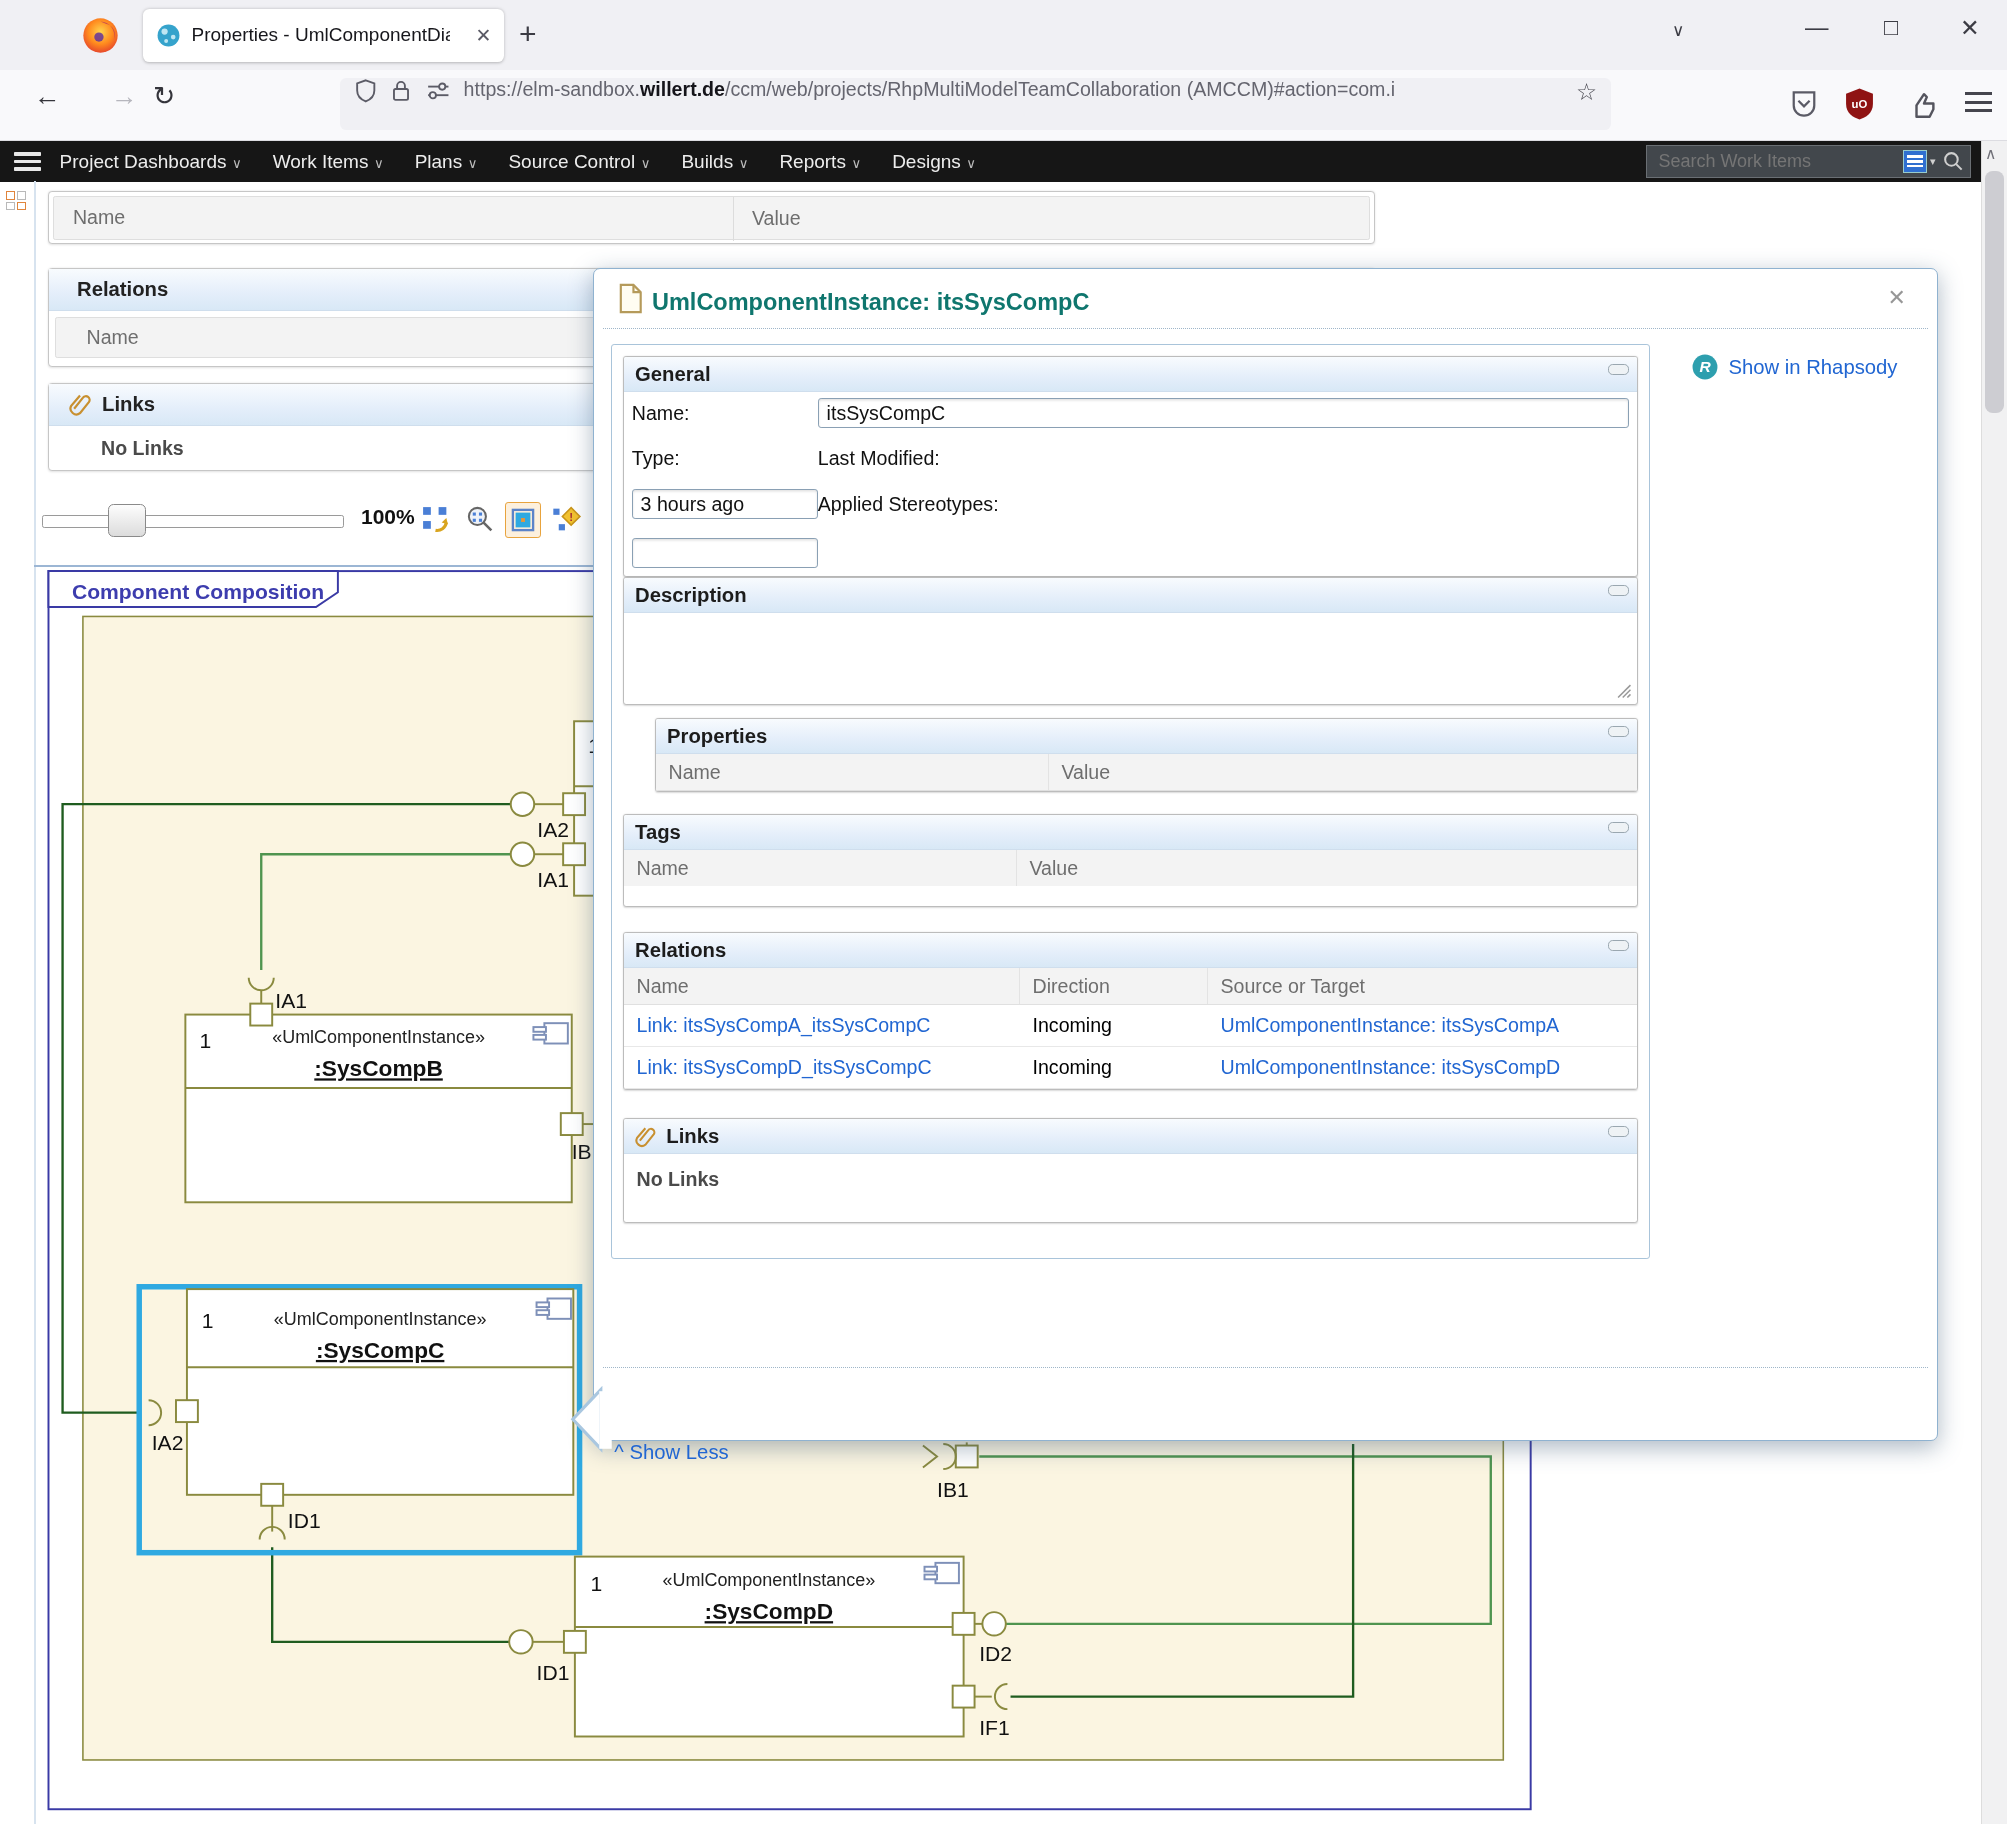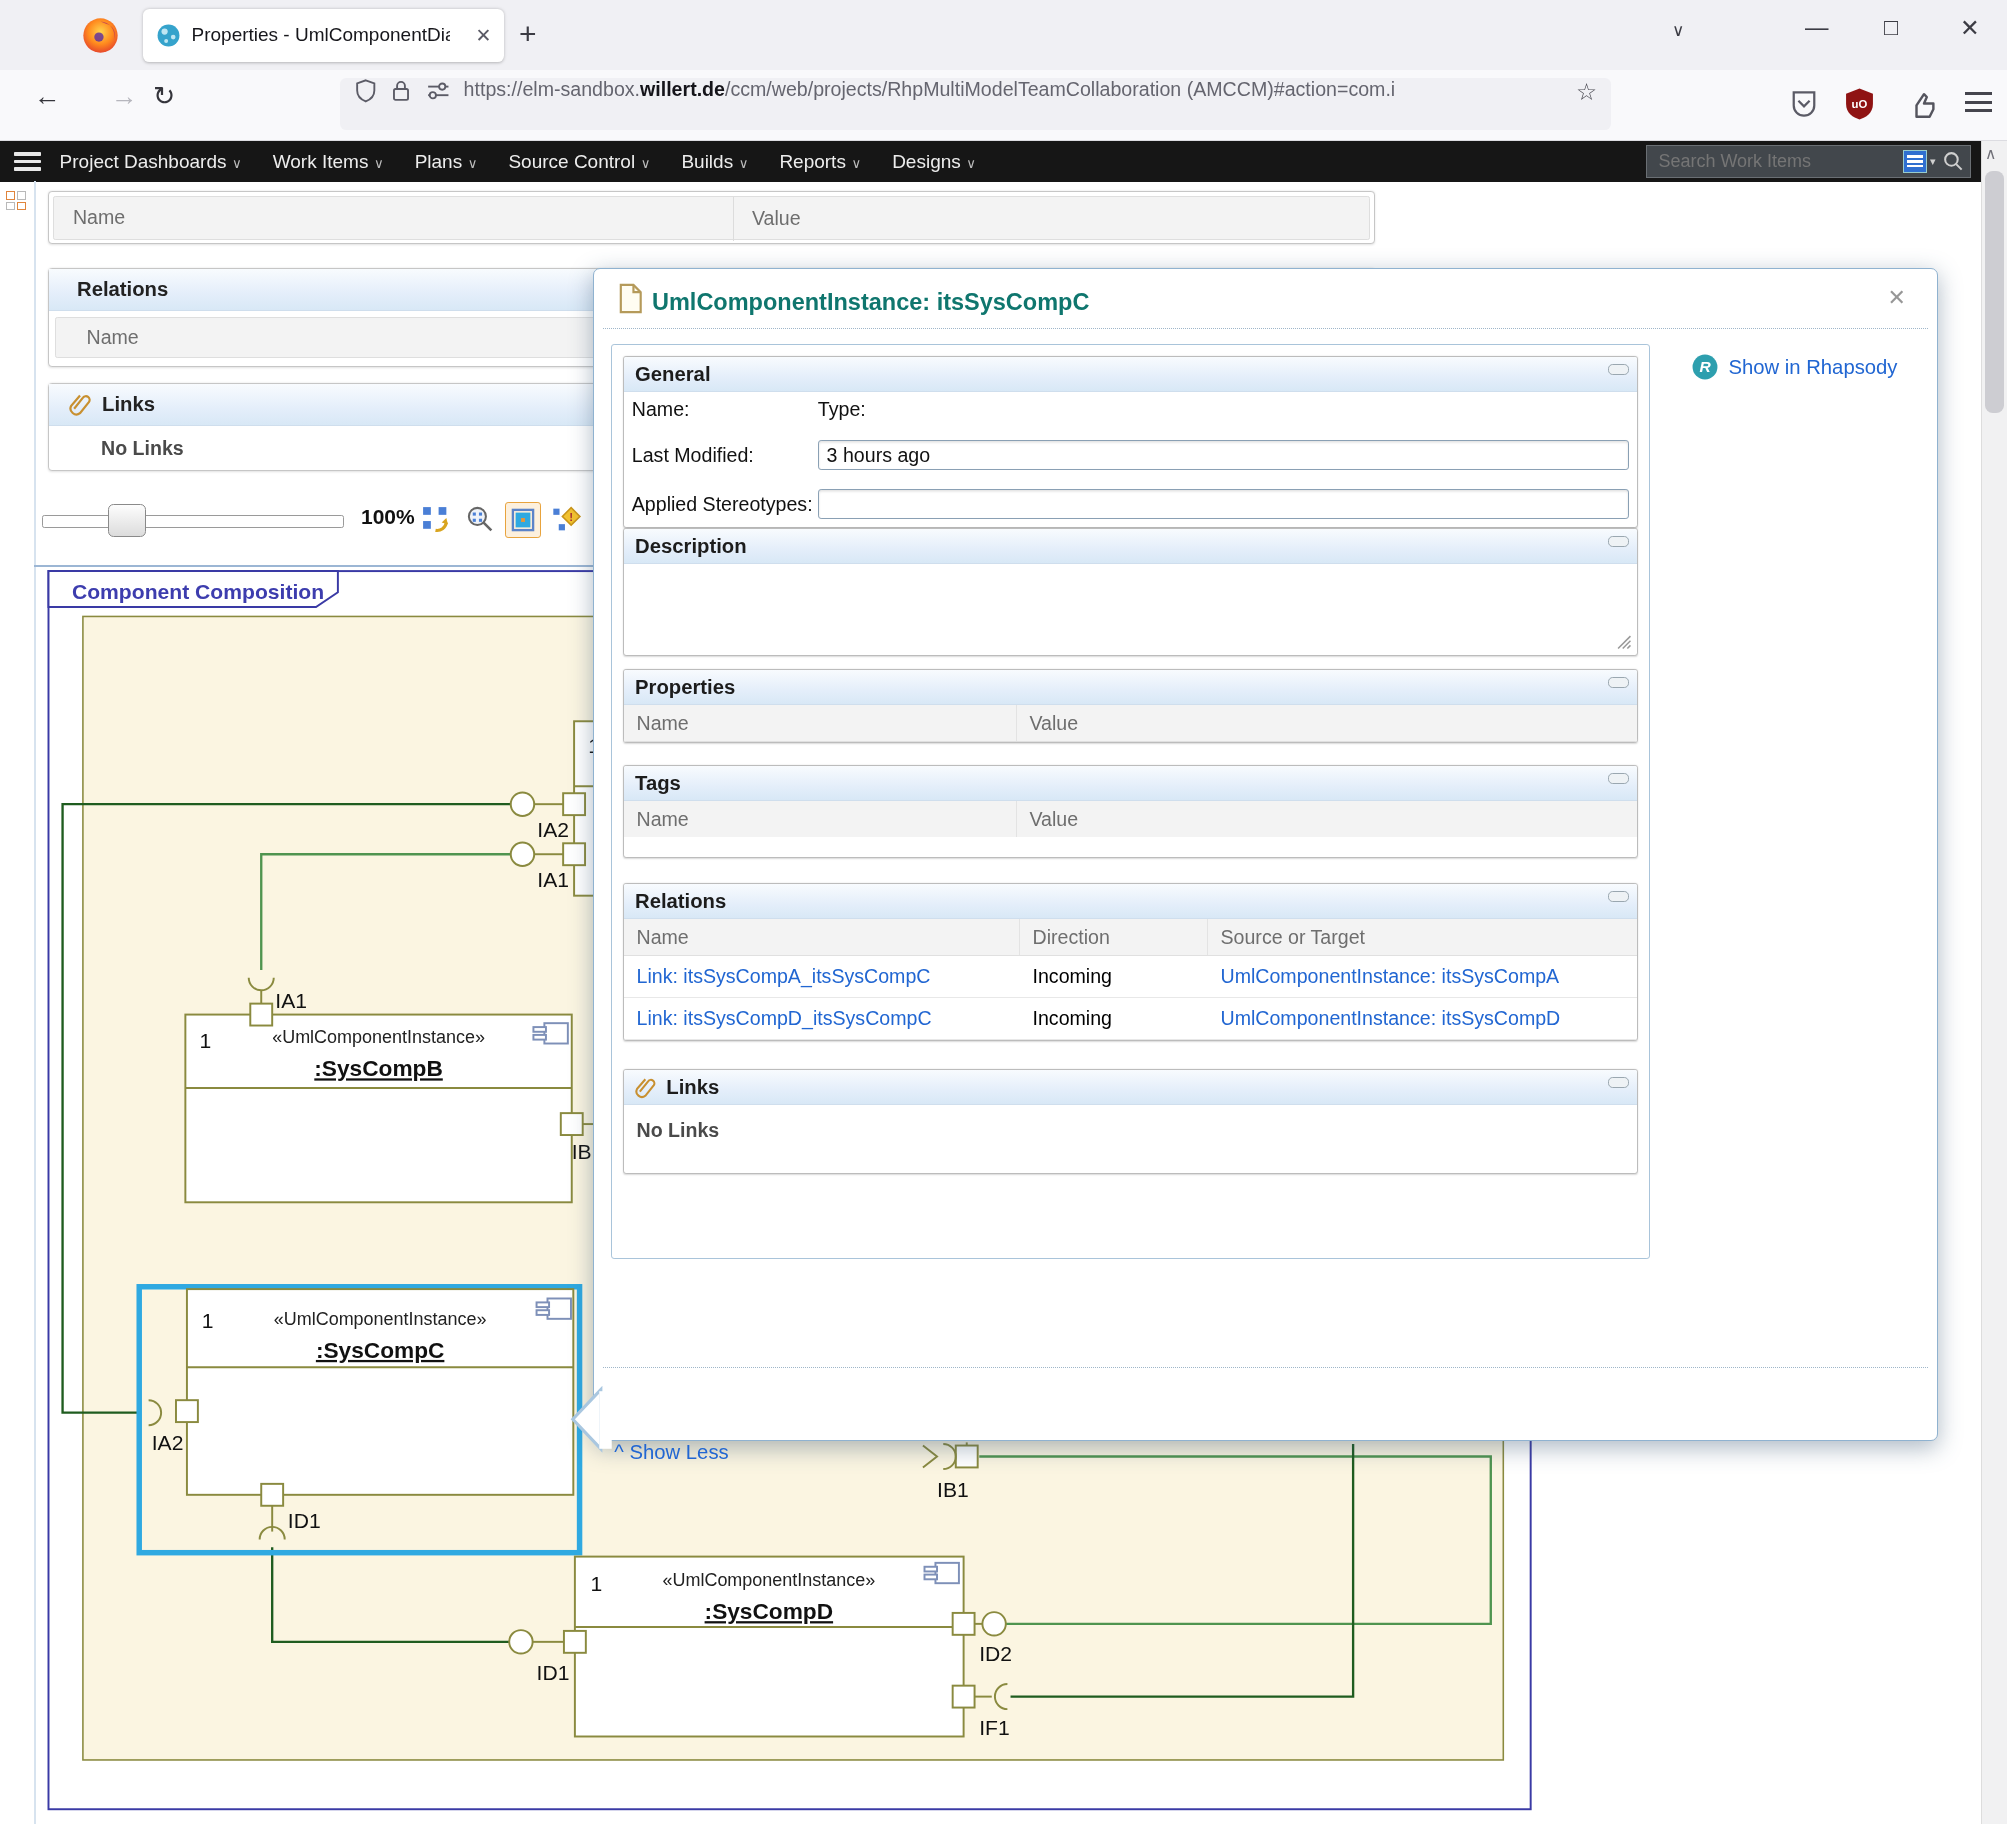"itsSysCompC" input.g-in { html: none -> <input> }
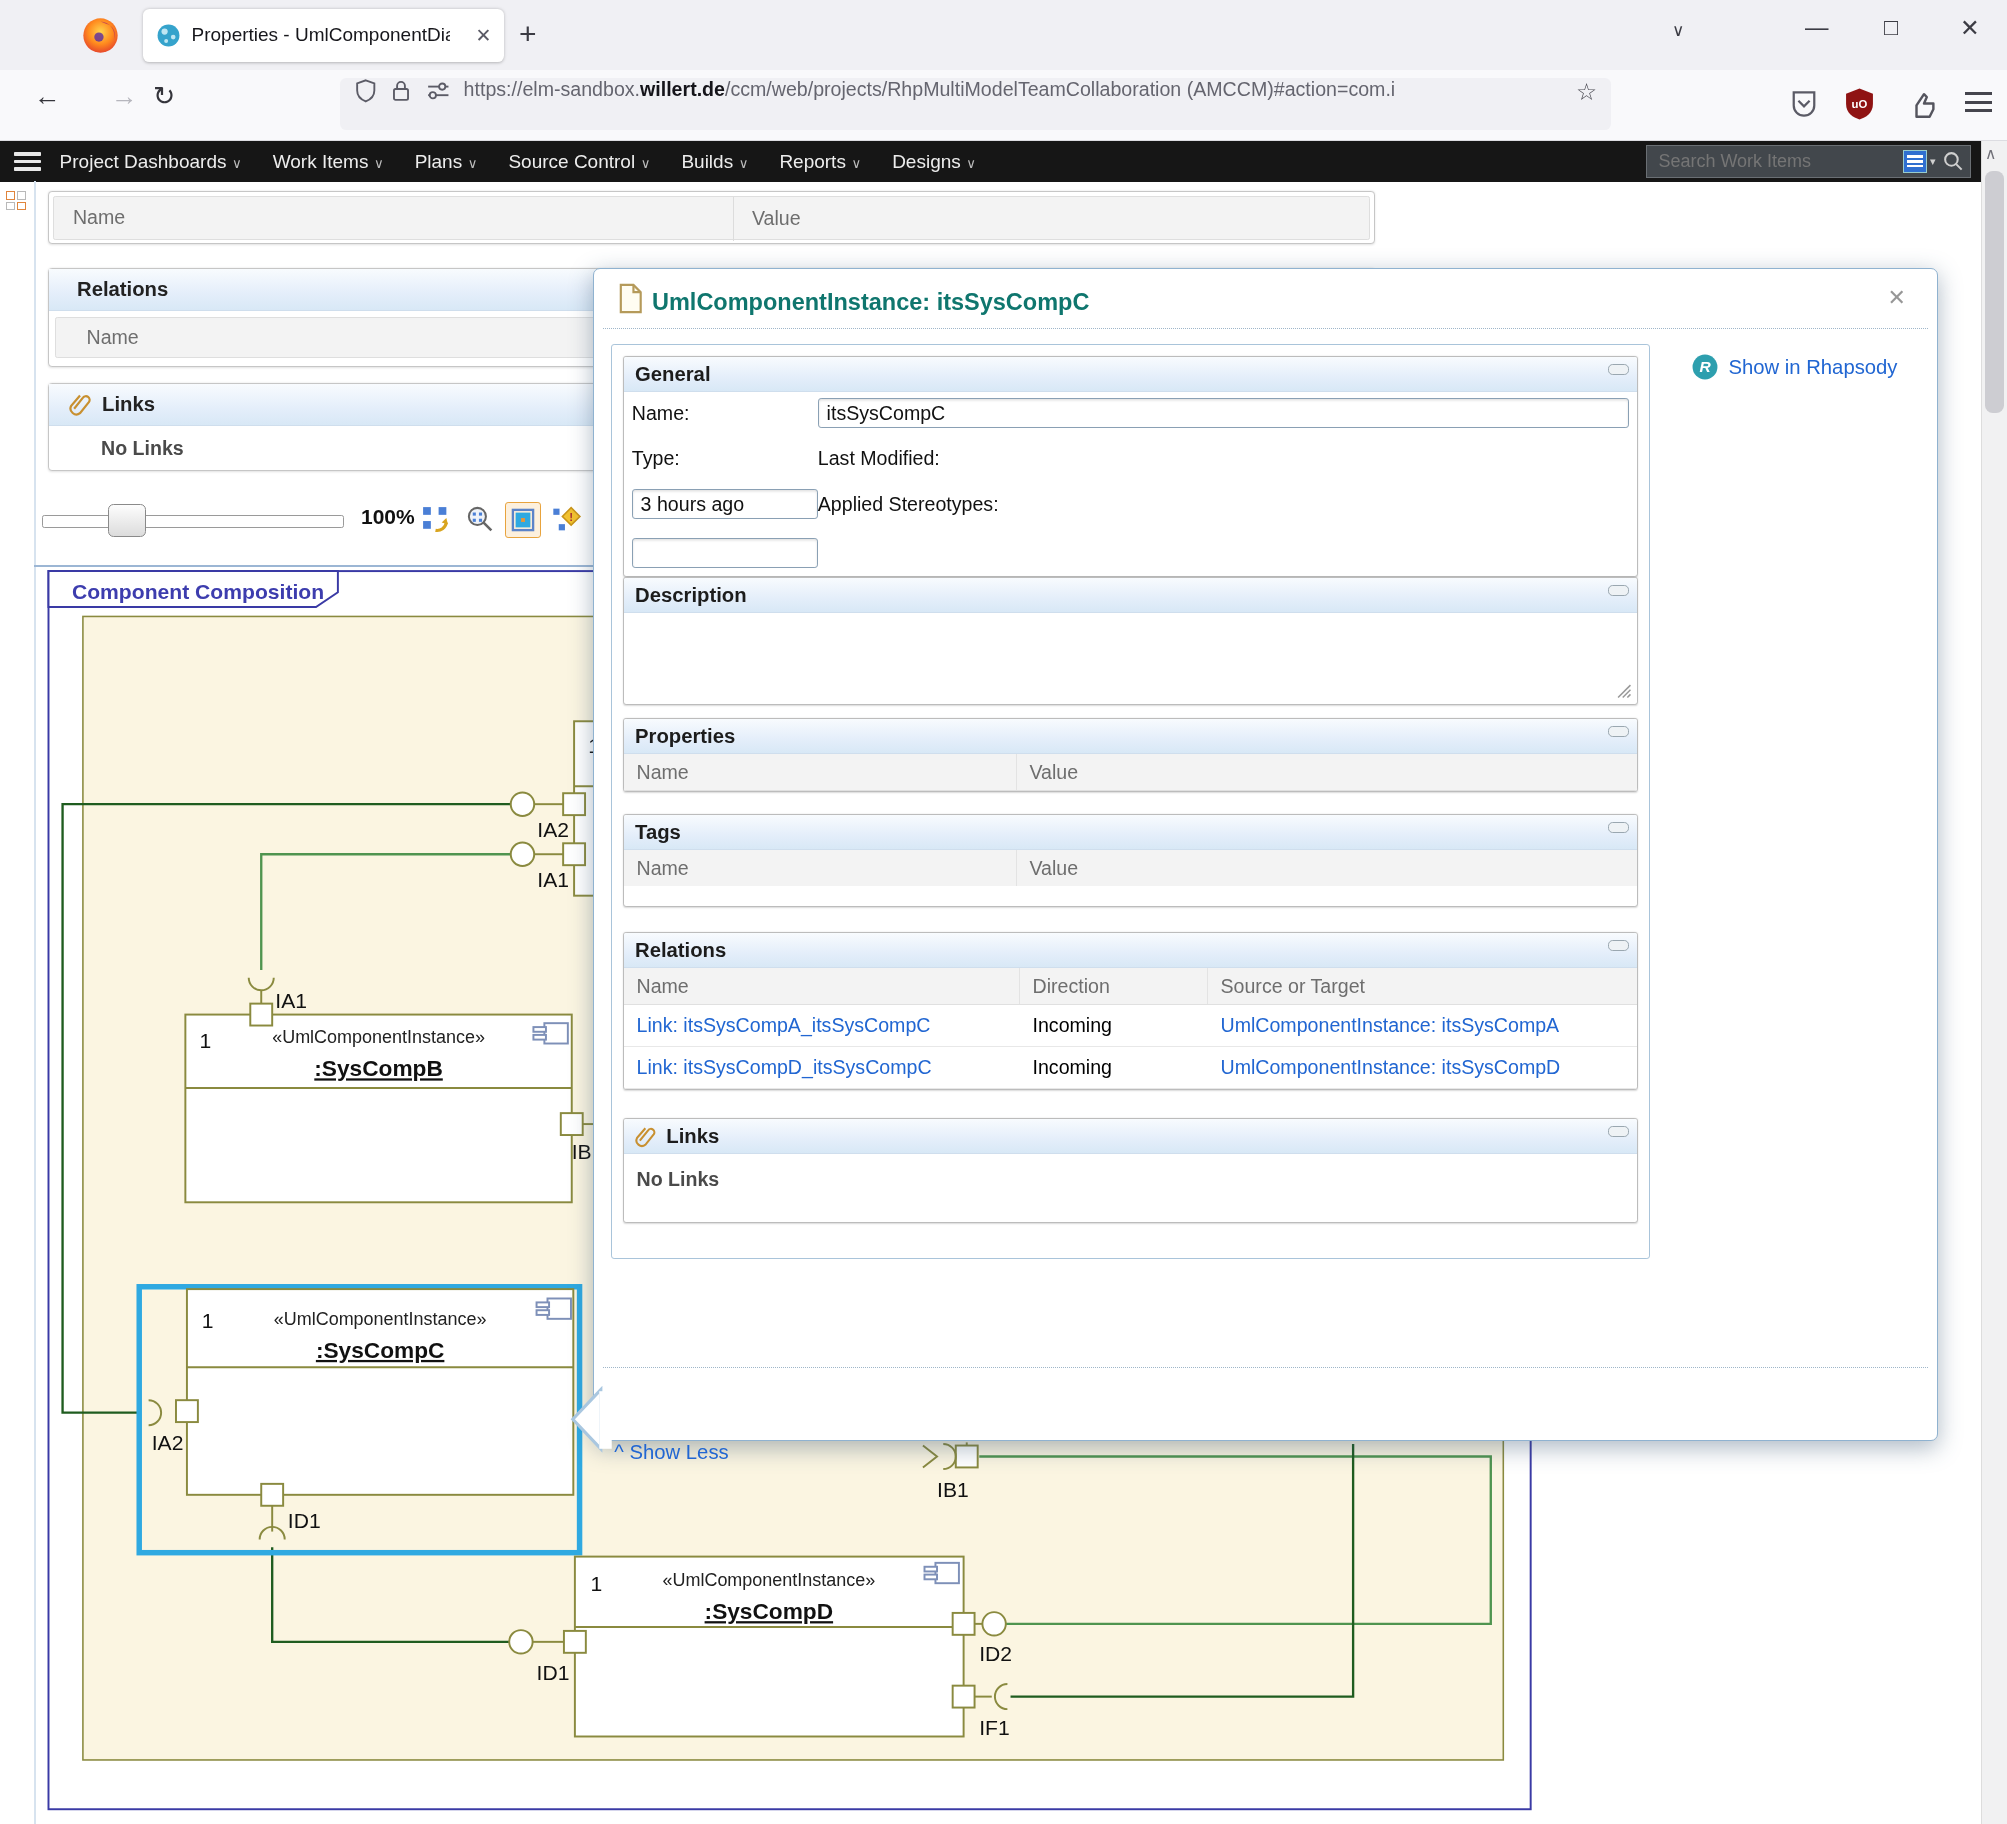"Properties" div.section { margin-left: none -> 32px }
